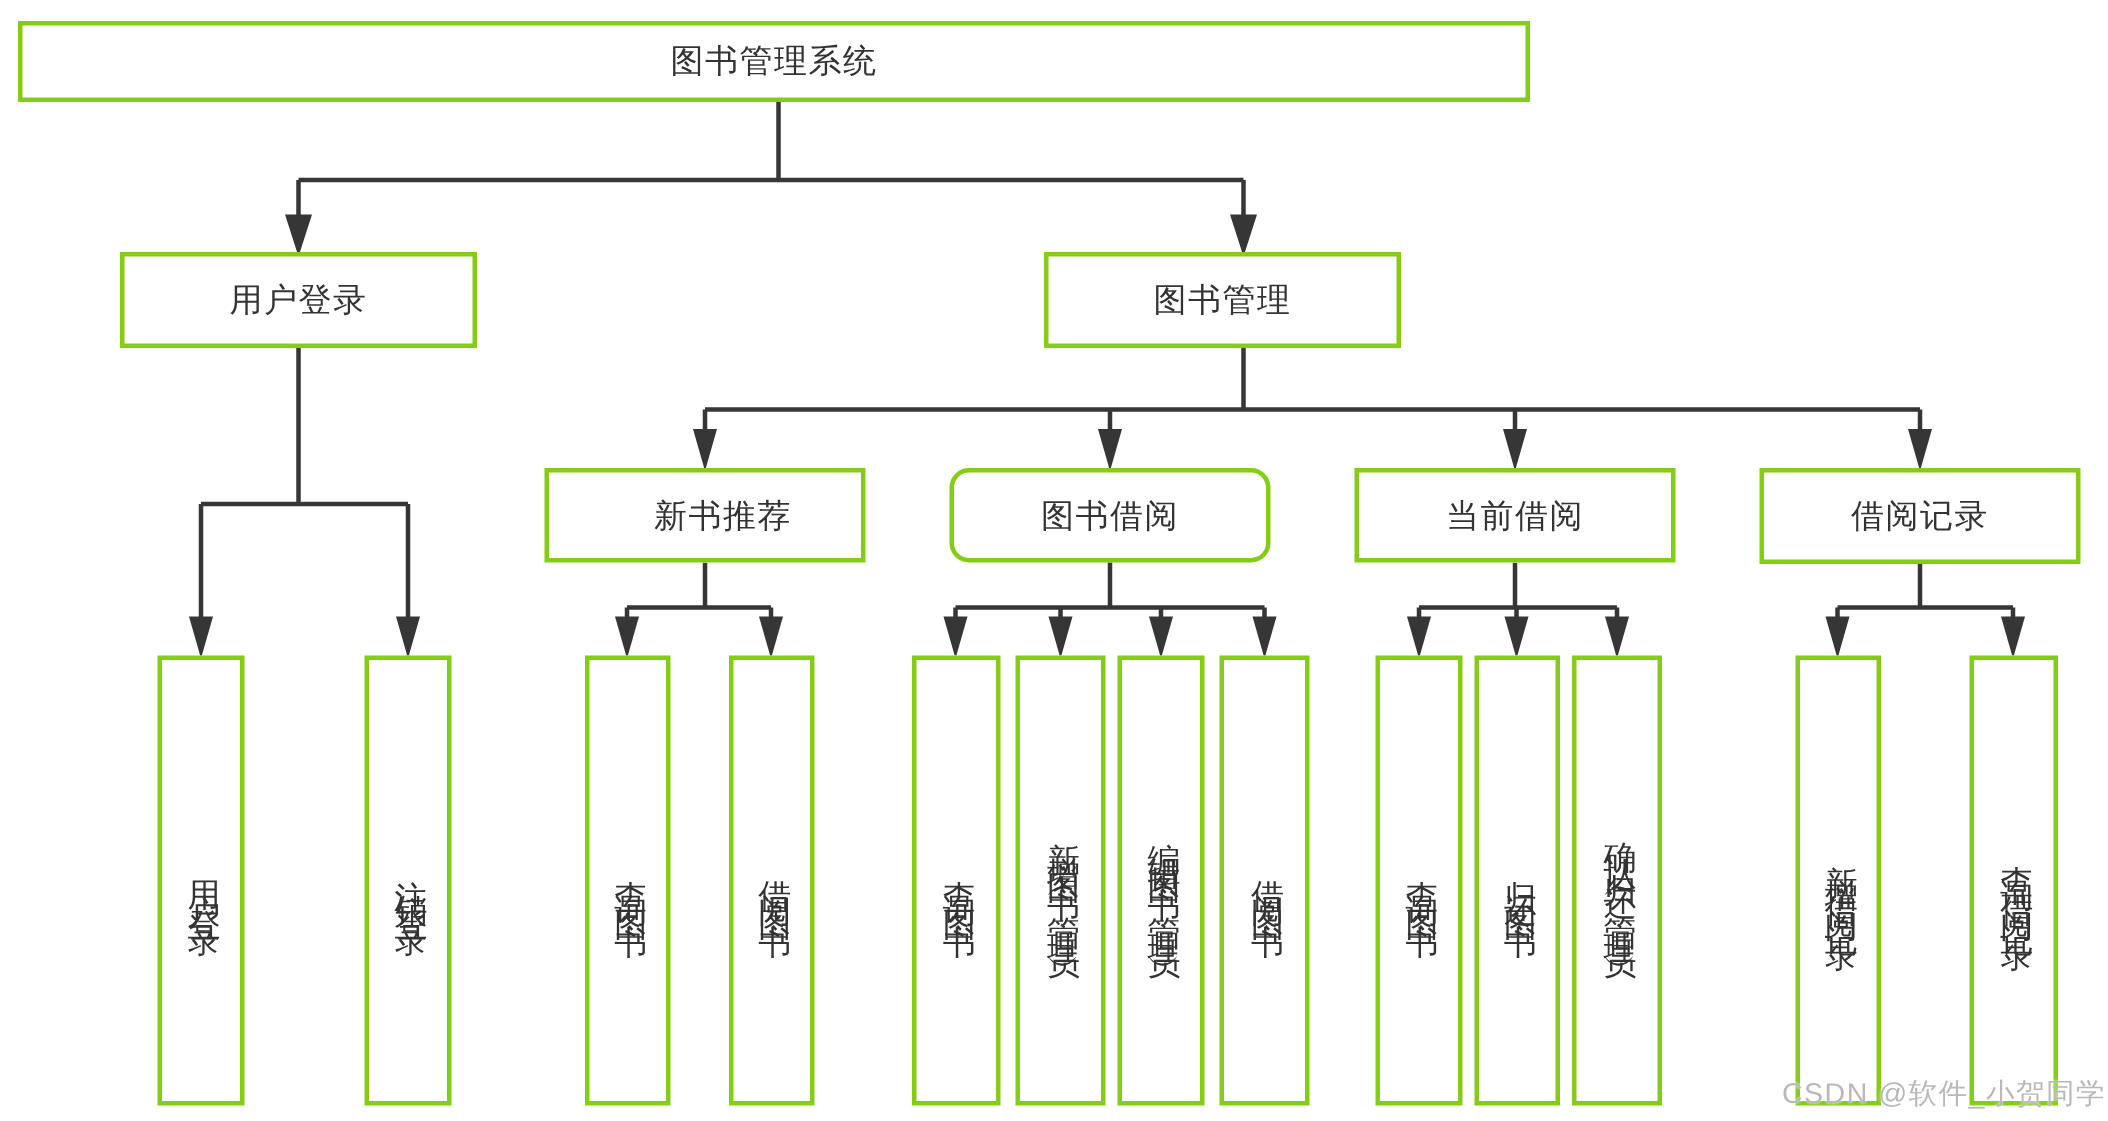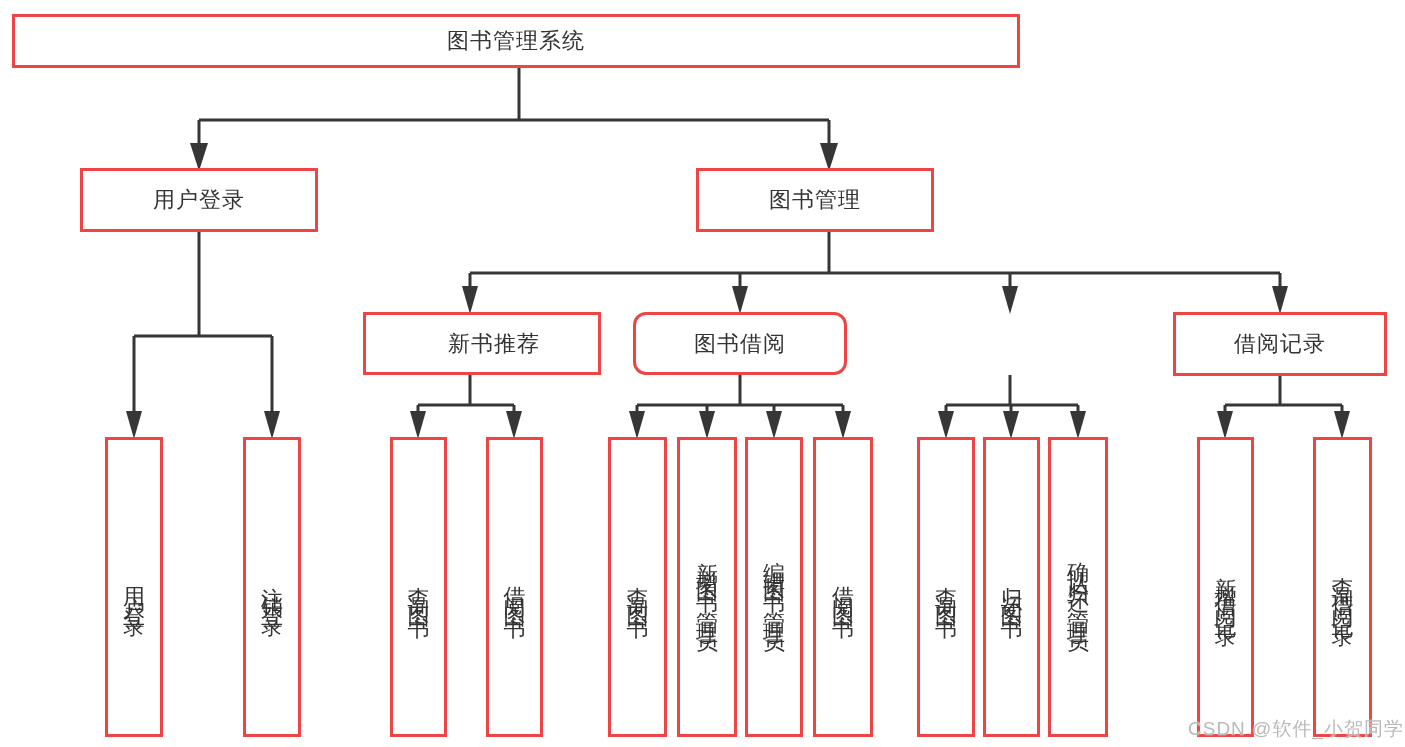"图书管理系统" .box { border: 3px solid #ef4444 -> 3px solid #84cc16; font-family: none -> Liberation Mono, monospace }
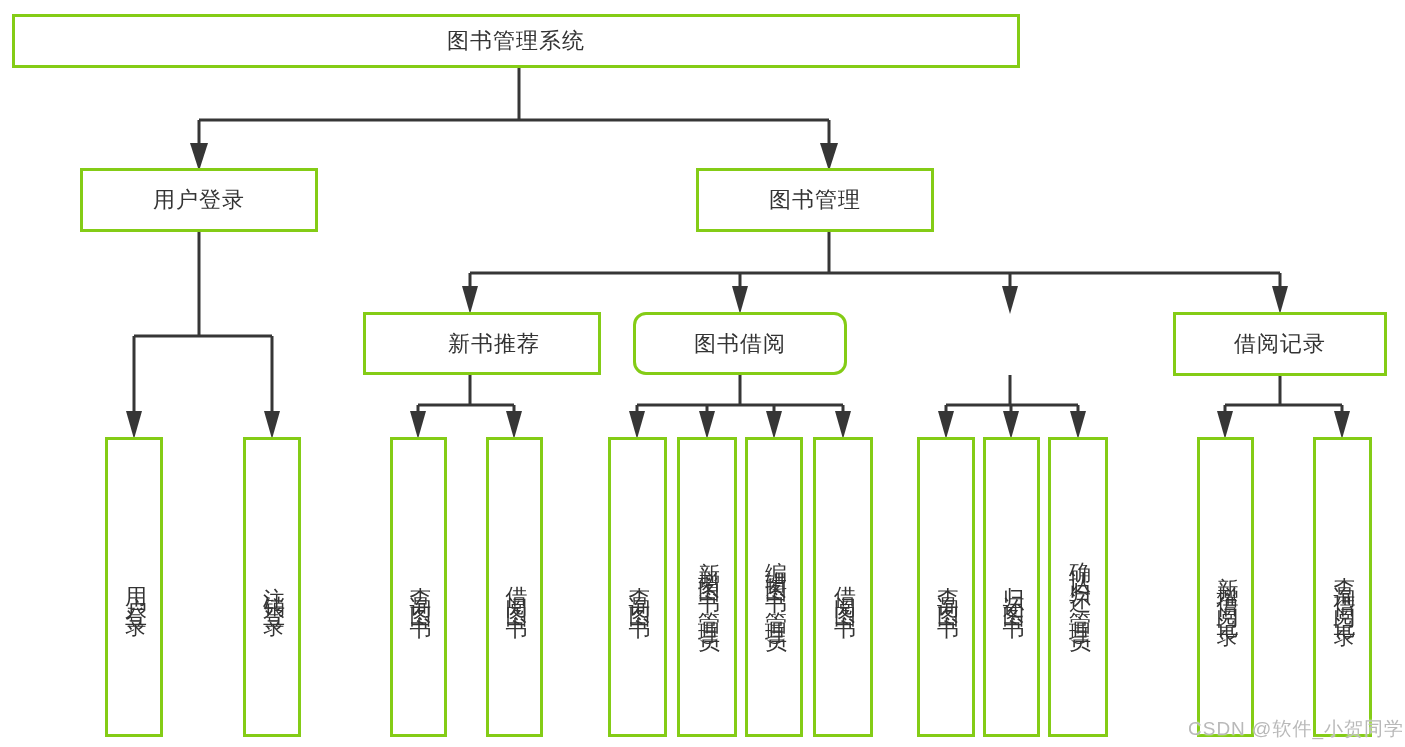"新书推荐" div.box { width: 238px -> 214px }
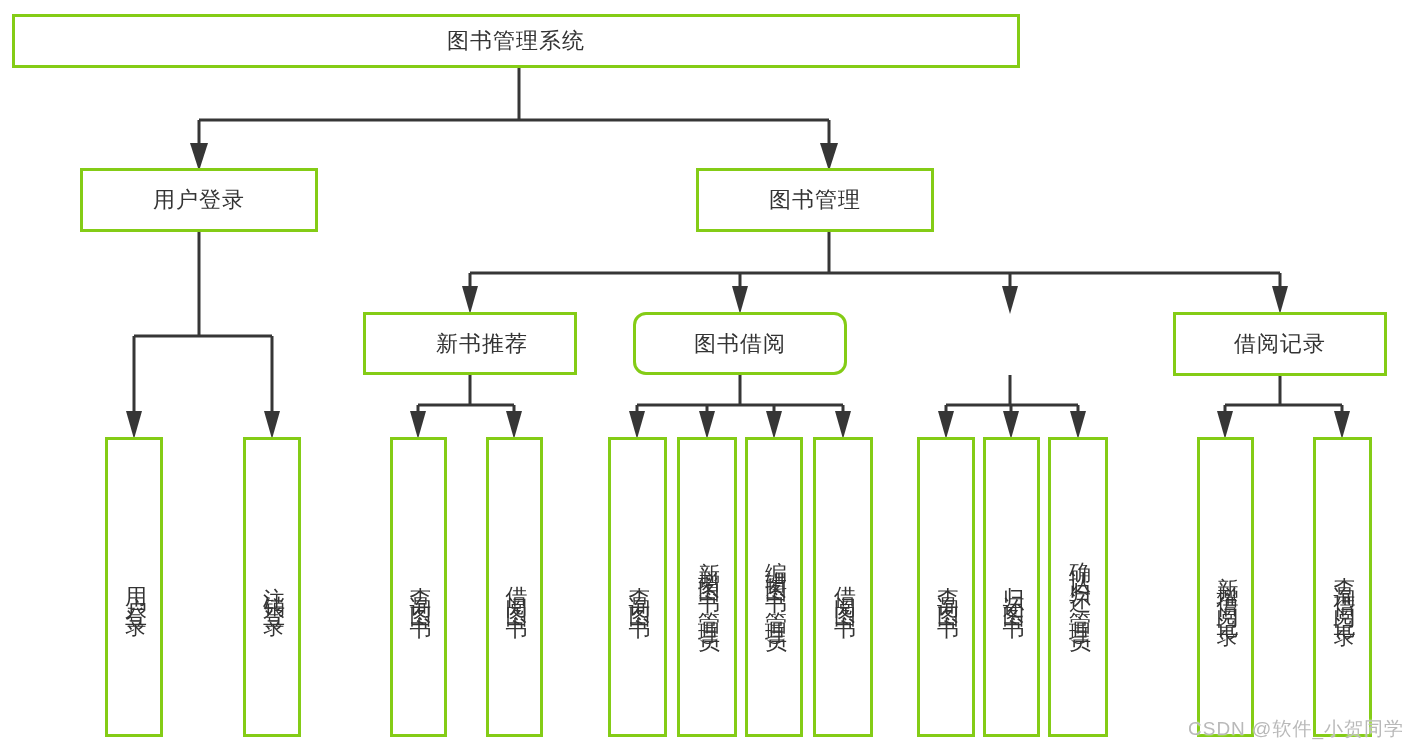"当前借阅" div.box { html: none -> <div>当前借阅</div> }
